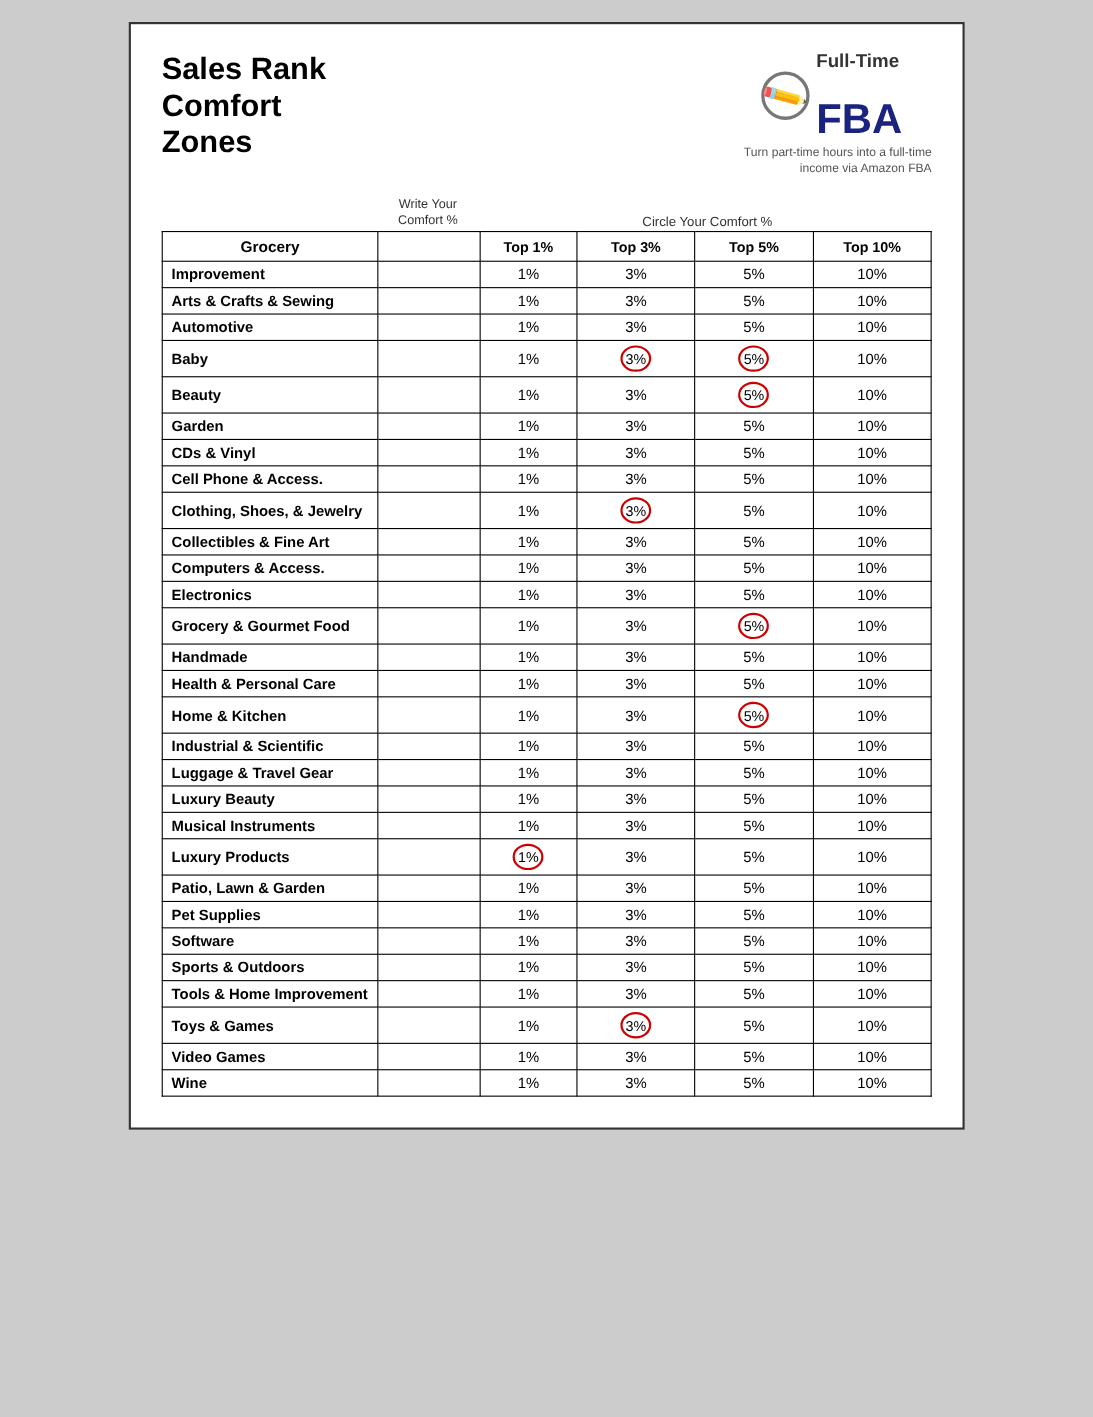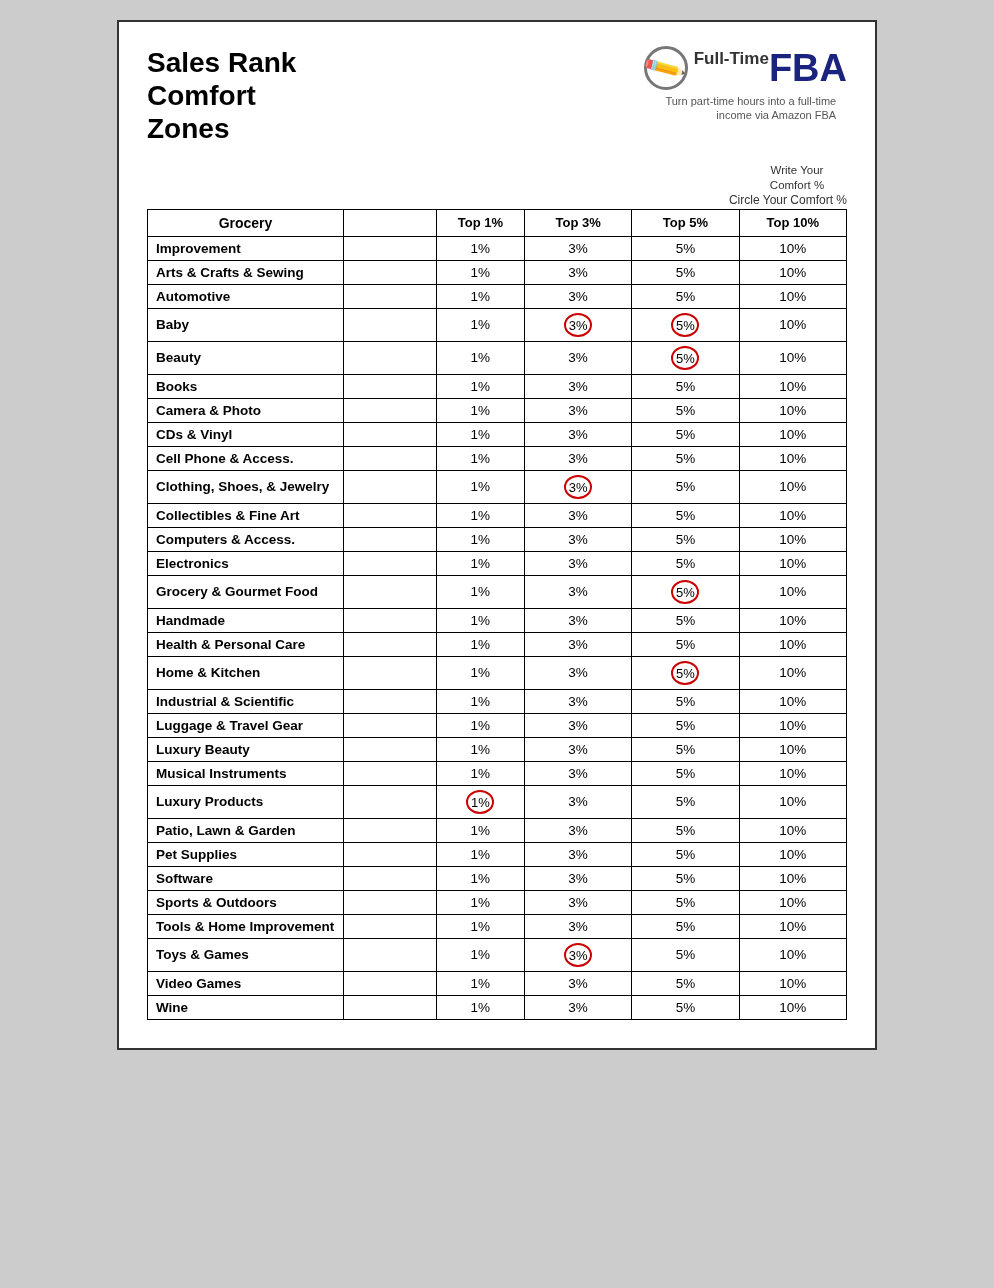"Full-Time" .logo-text-right { flex-direction: row -> column; gap: none -> 24px }
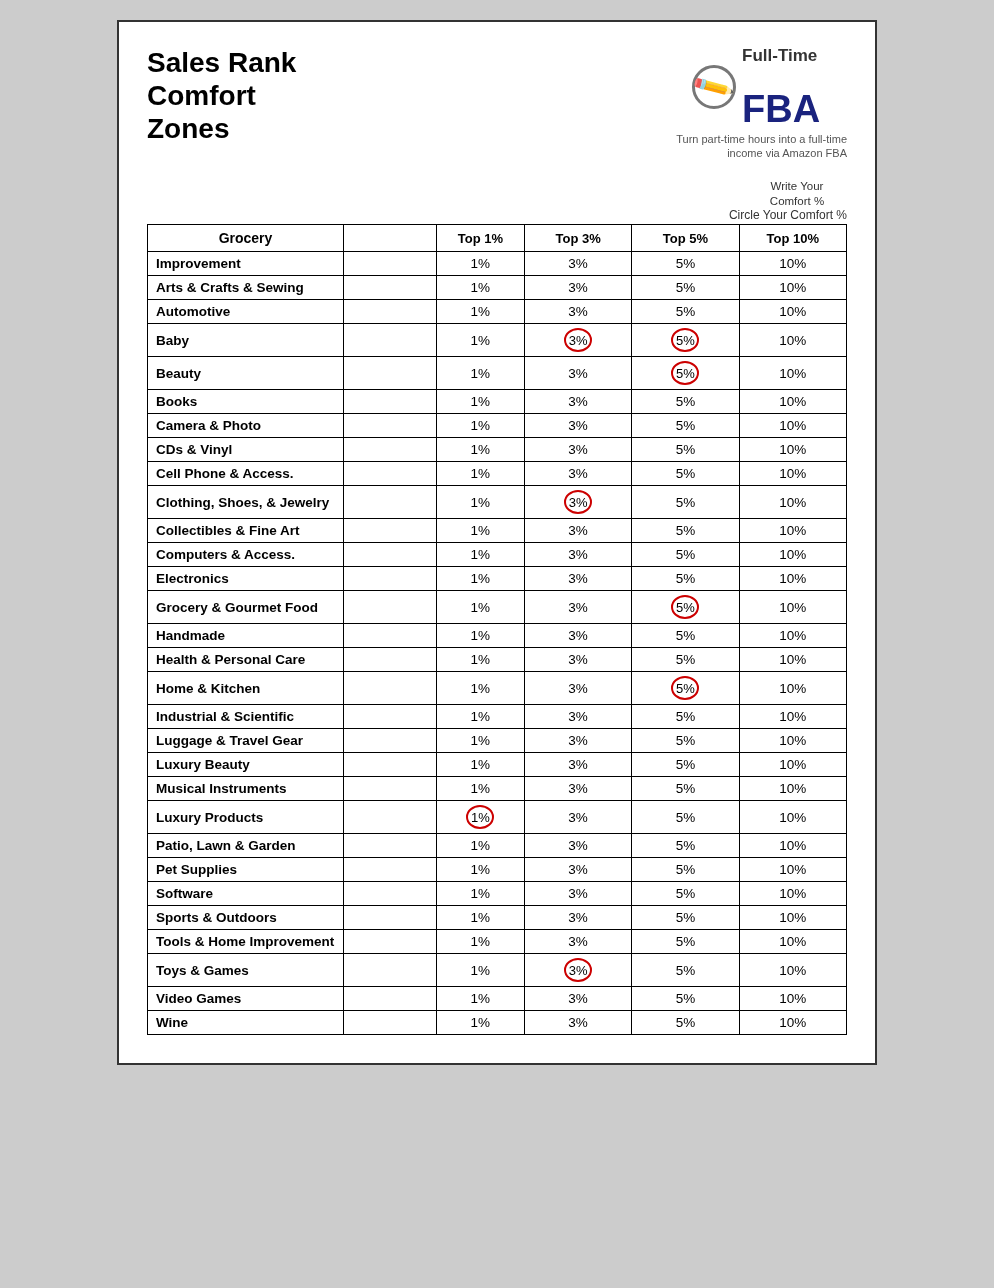"Write Your Comfort %" div { flex-direction: column -> none }
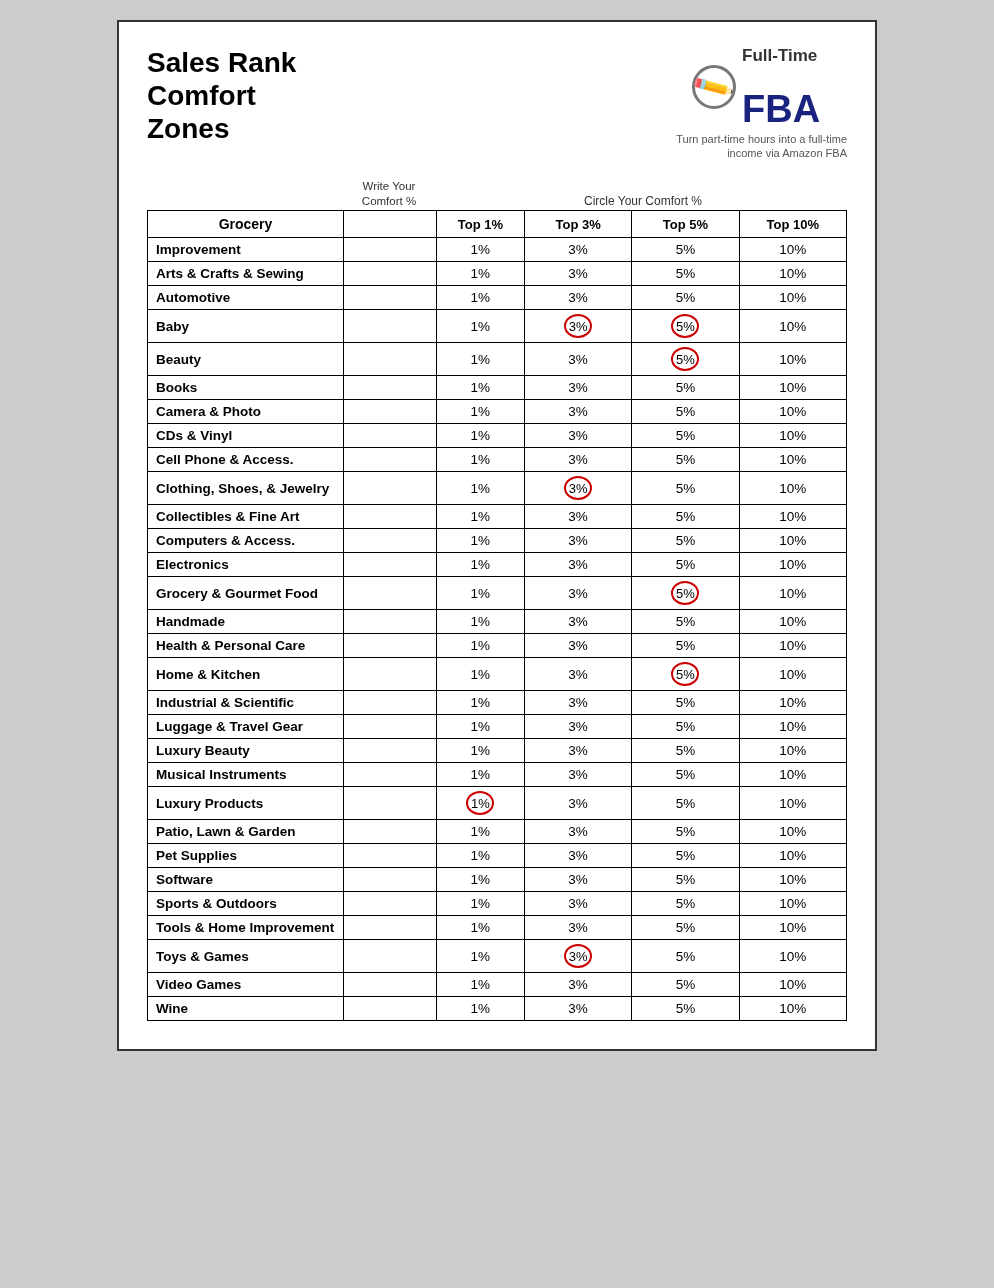"Books" td.cat-name { text: Books -> Garden }
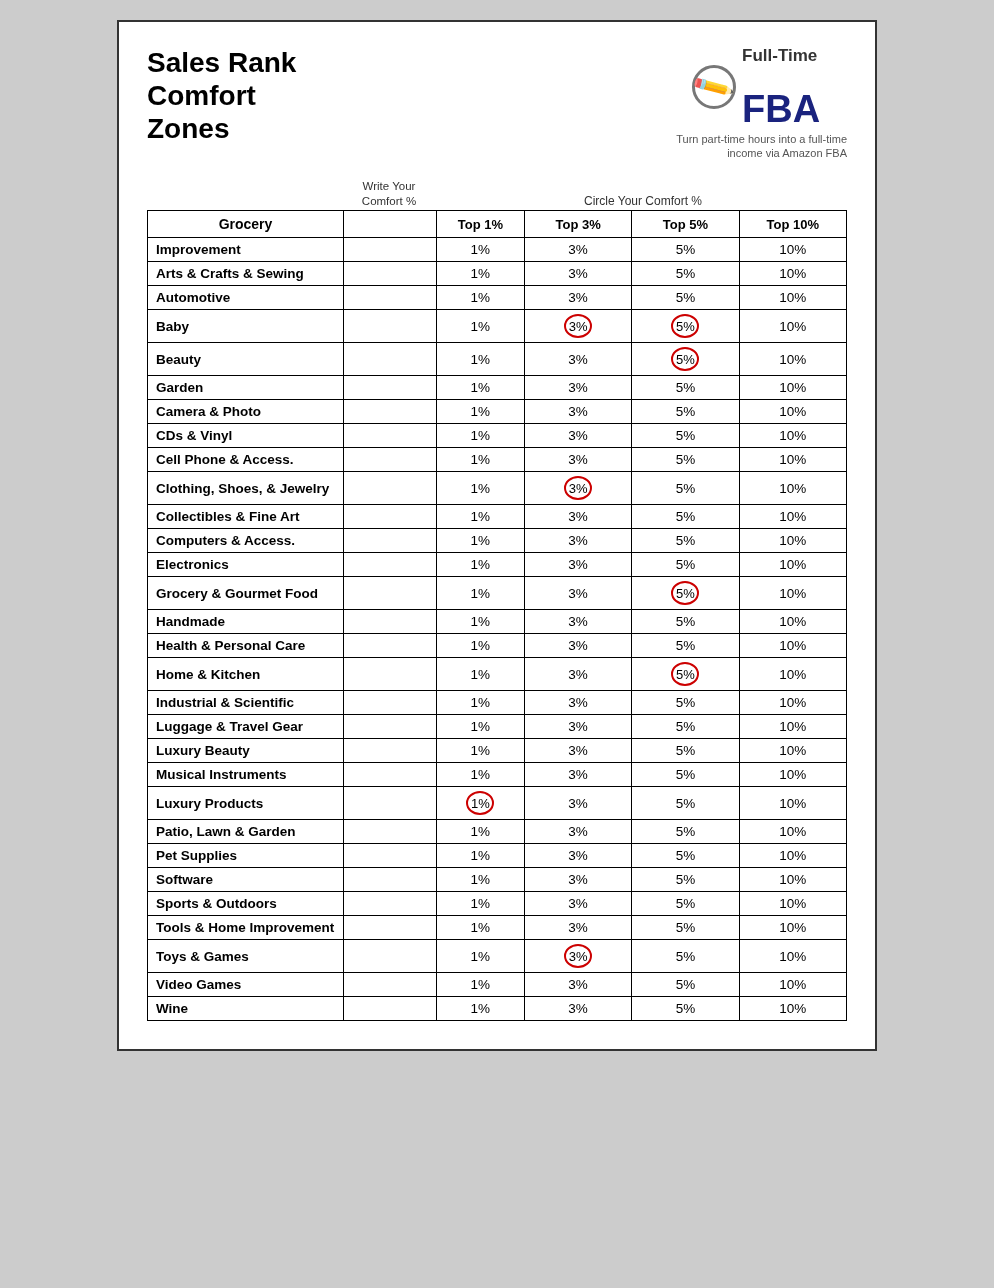"Camera & Photo" tr { html: <tr> <td>Camera &amp; Photo</td> <td></td> <td>1%</td> <td>3%</td> <td>5%</td> <td>10%</td> </tr> -> none }
